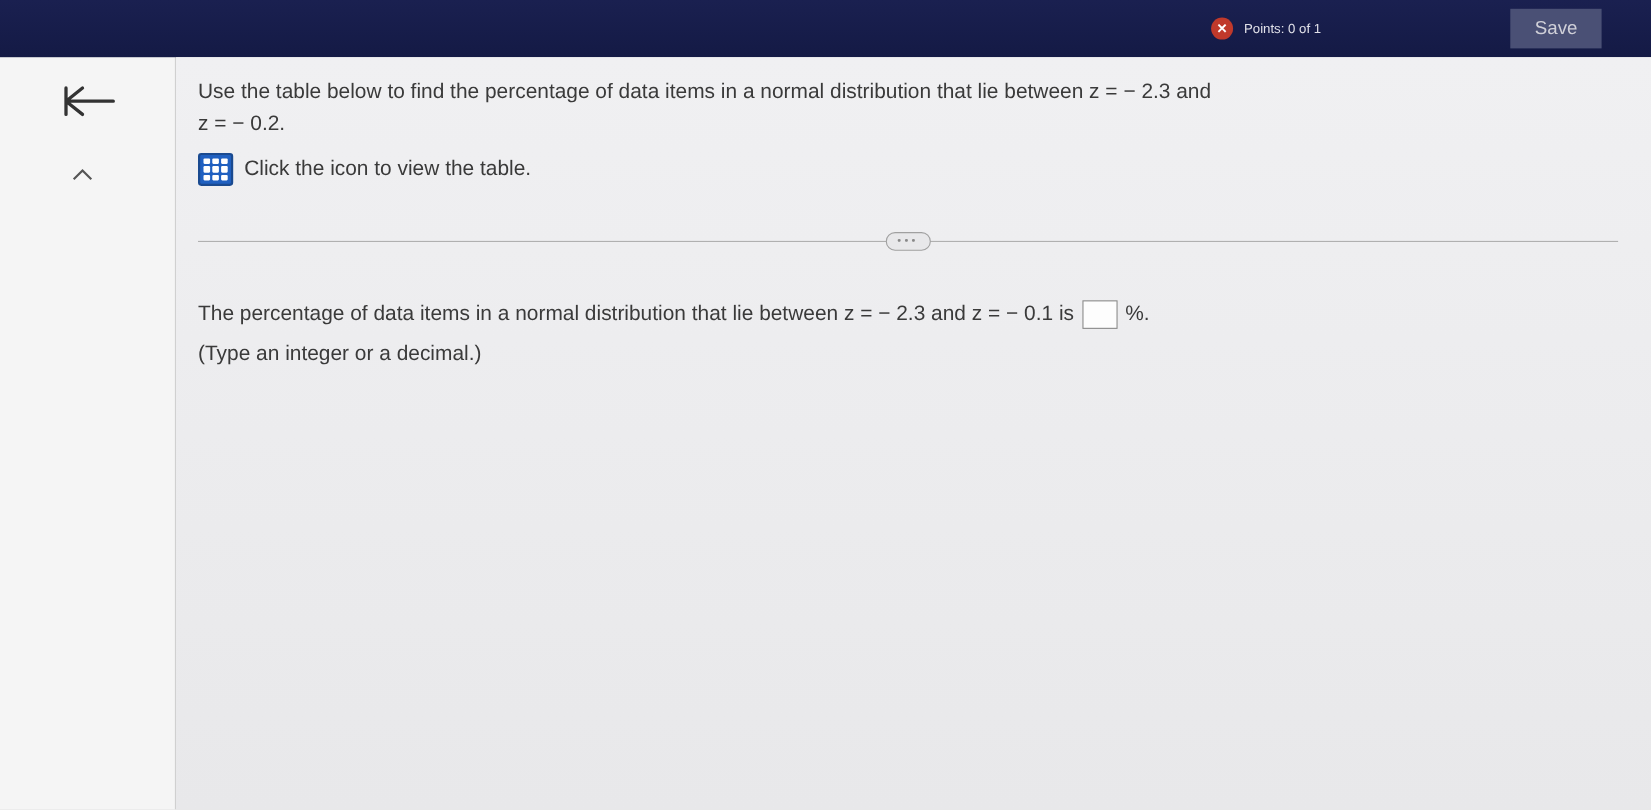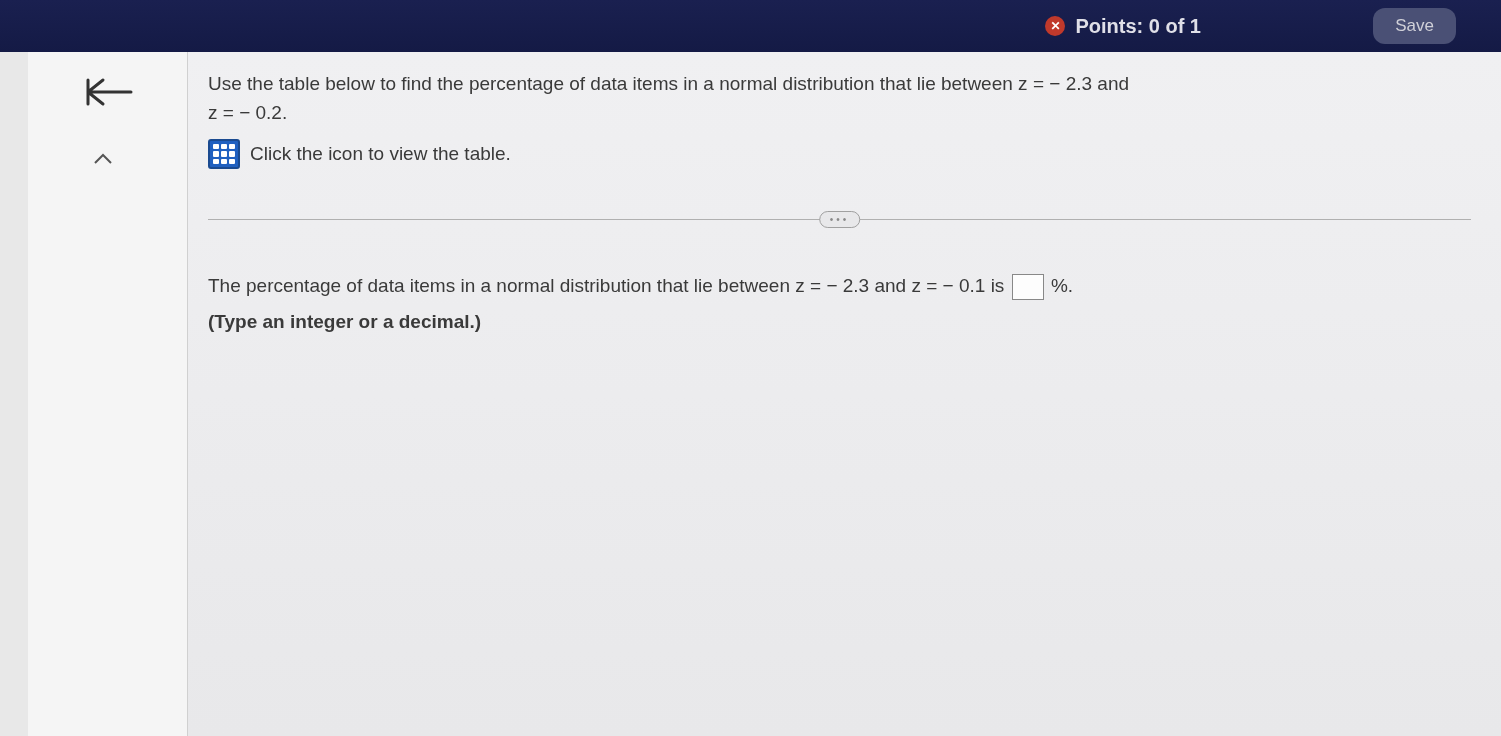"Points: 0 of 1" .points-text { font-size: 20px -> 12px; font-weight: bold -> normal }
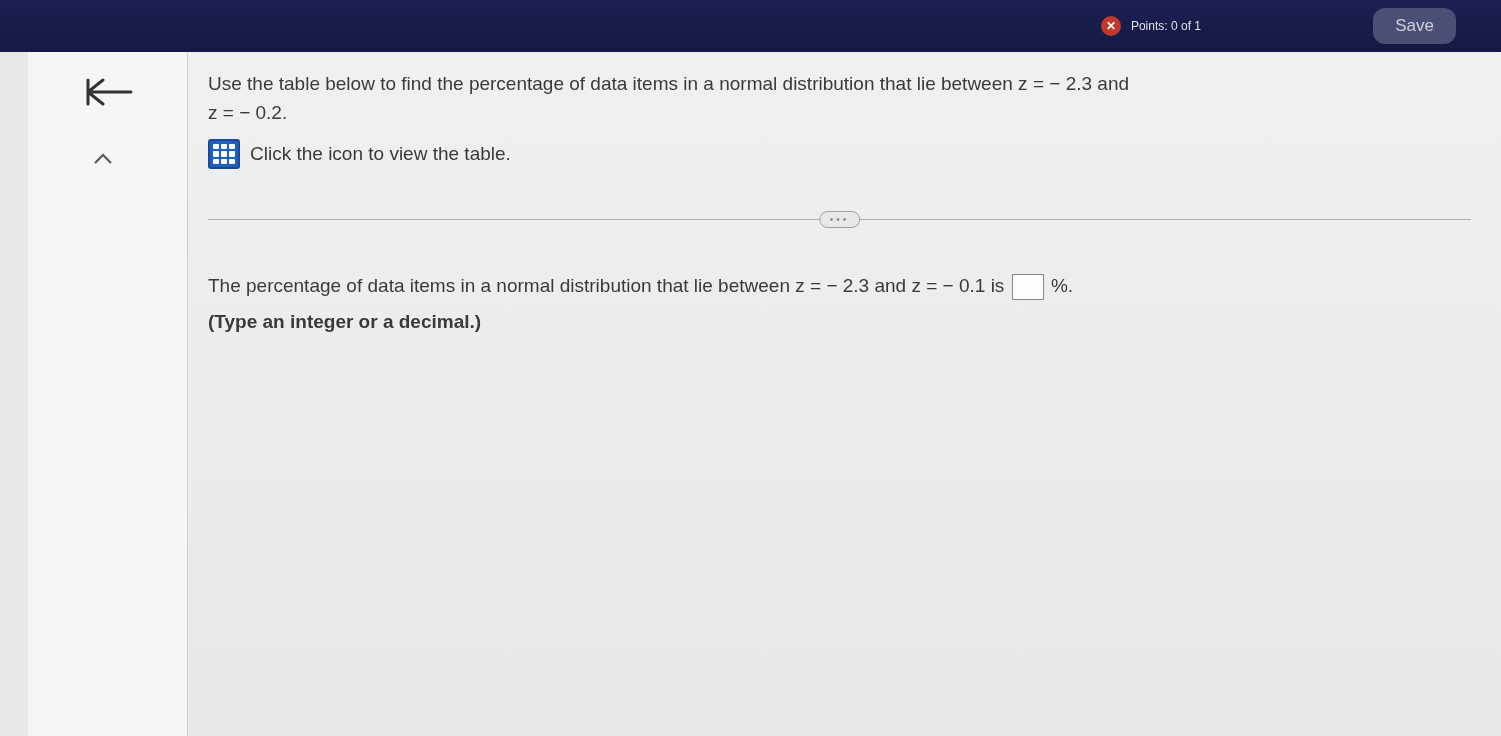"Save" .save-button { border-radius: 12px -> 0 }
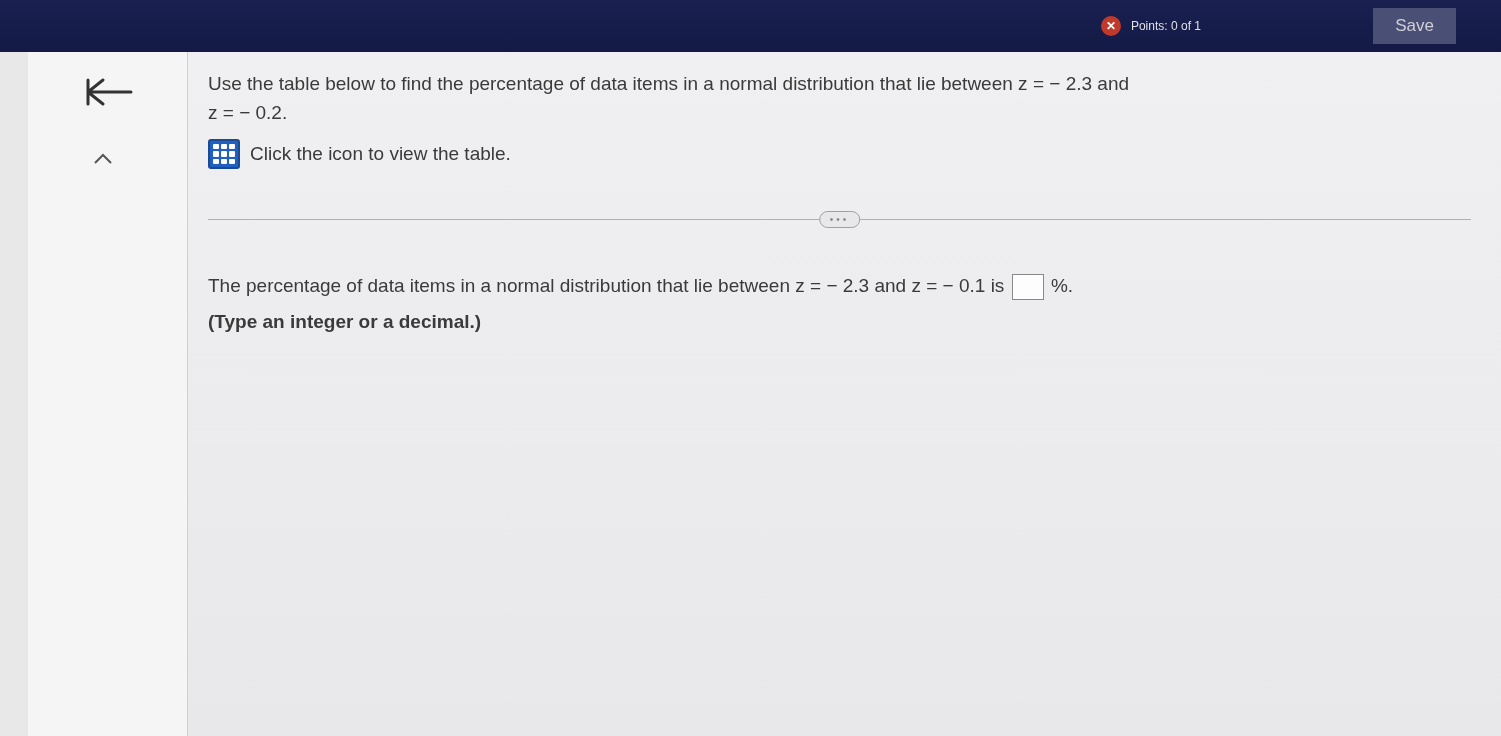"Use the table below to" .main-container { padding-left: 28px -> none }
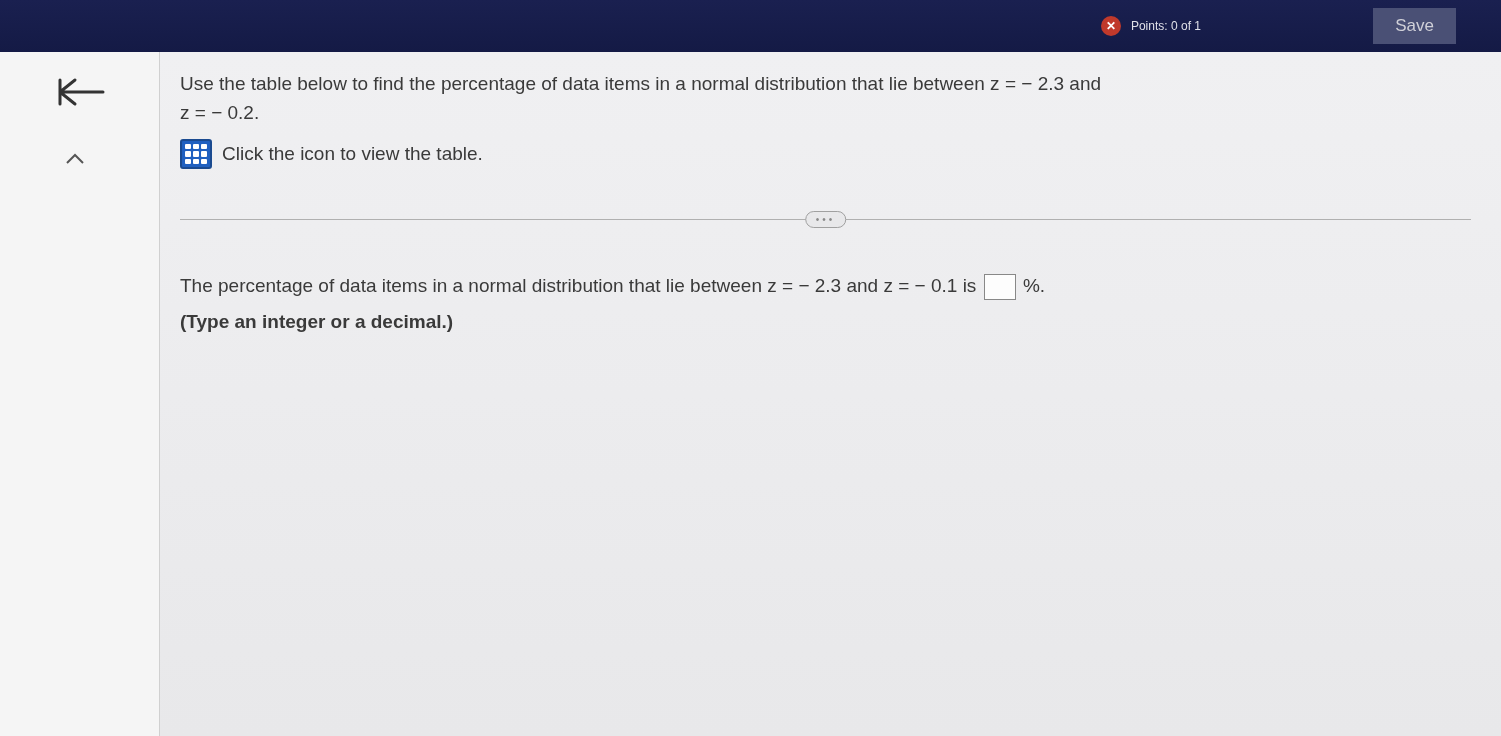"(Type an integer or a" .instruction-text { font-weight: bold -> none }
